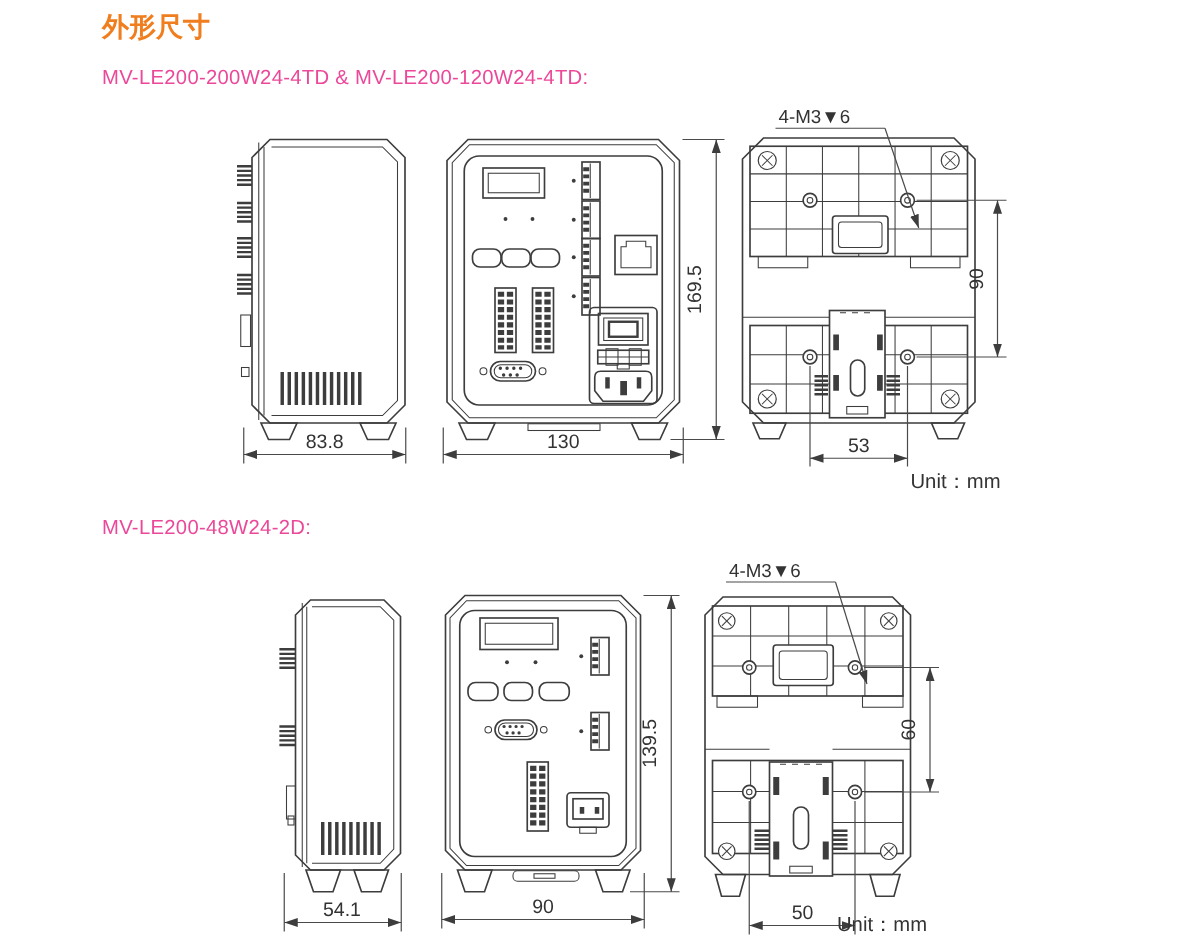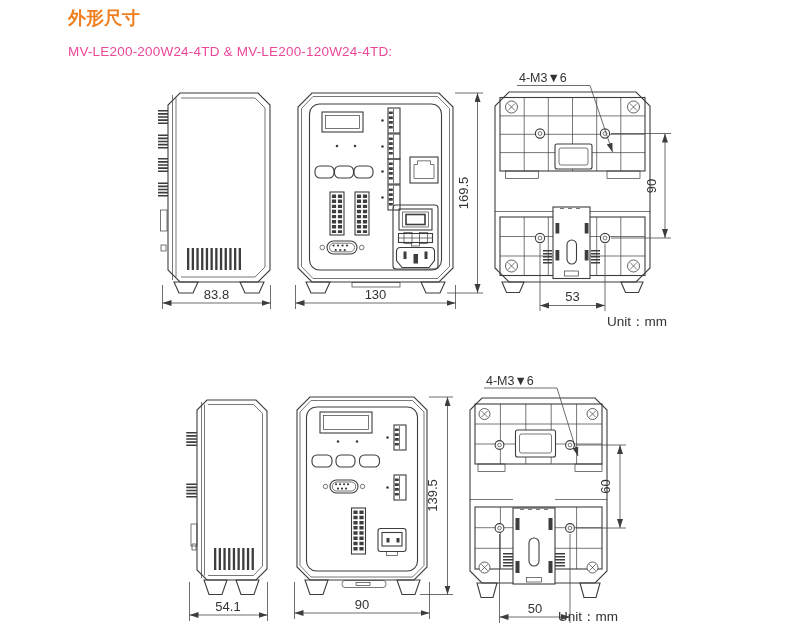"MV-LE200-48W24-2D:" div.model-label { html: none -> <div>MV-LE200-48W24-2D:</div> }
